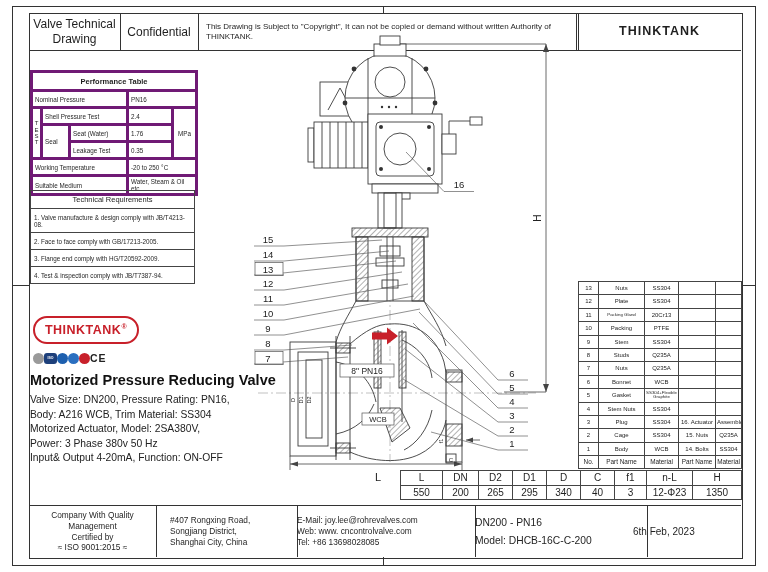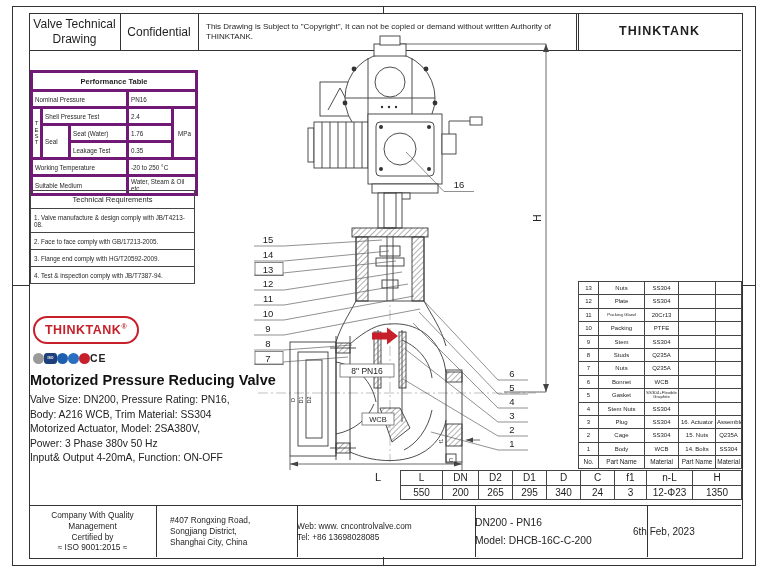"24" td { text: 24 -> 40 }
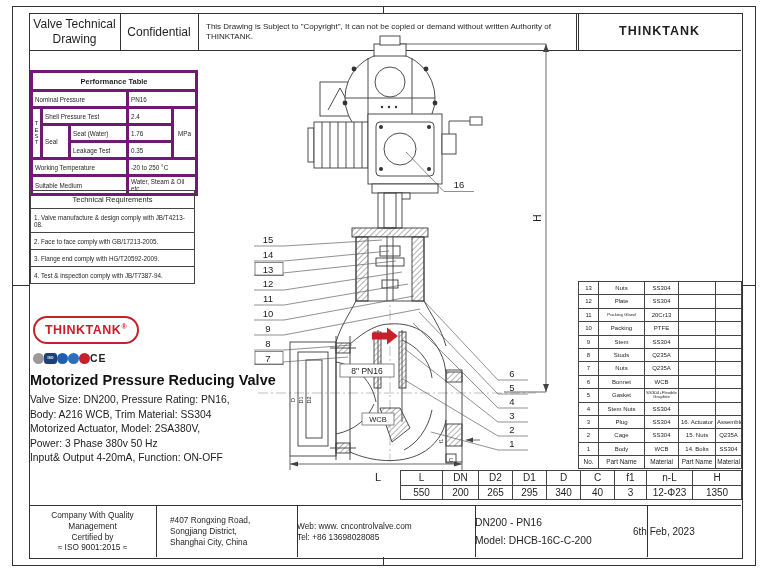"E-Mail: joy.lee@rohrevalves.com" div { html: none -> <div>E-Mail: joy.lee@rohrevalves.com</div> }
